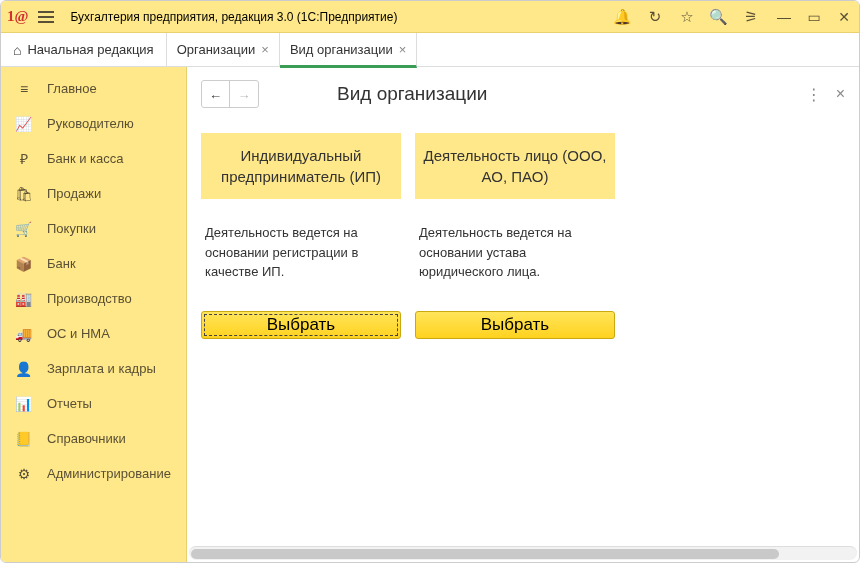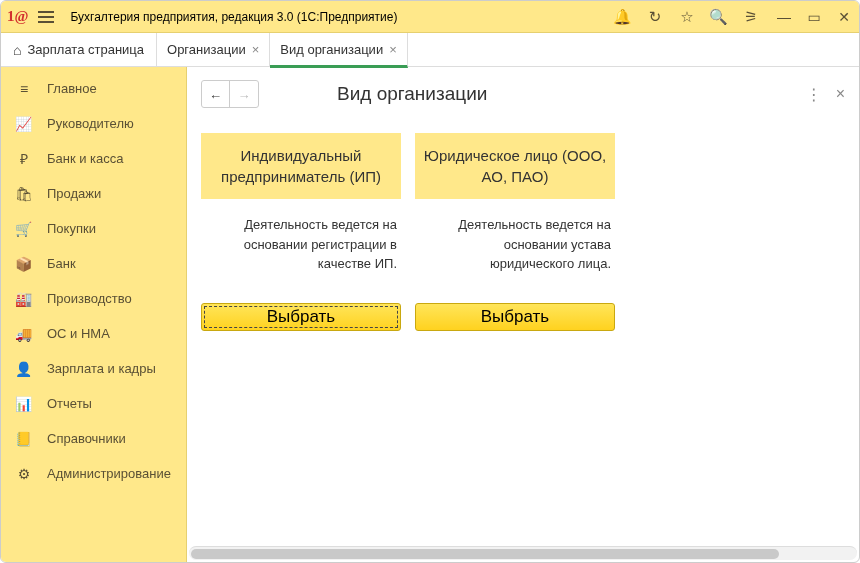"Зарплата страница" span { text: Зарплата страница -> Начальная редакция }
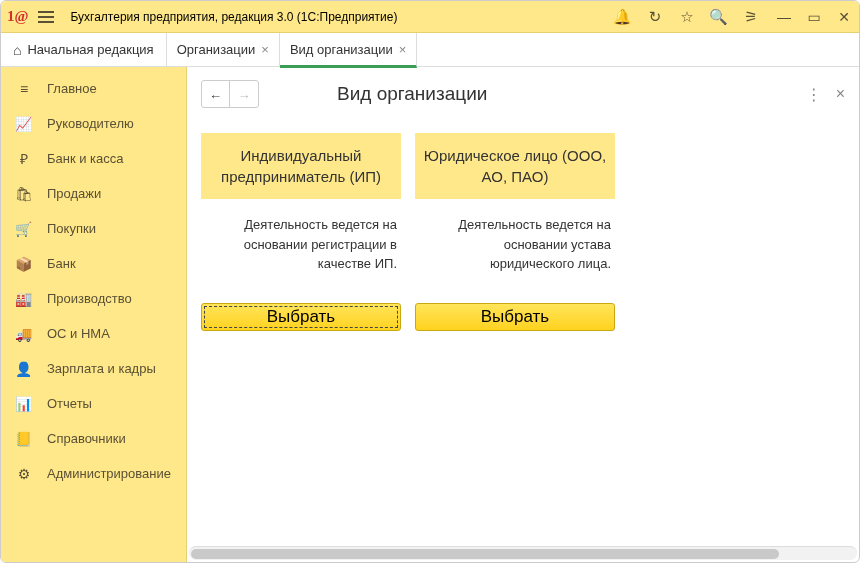"Юридическое лицо (ООО, АО, ПАО)" div.option-card { text: Юридическое -> Деятельность }
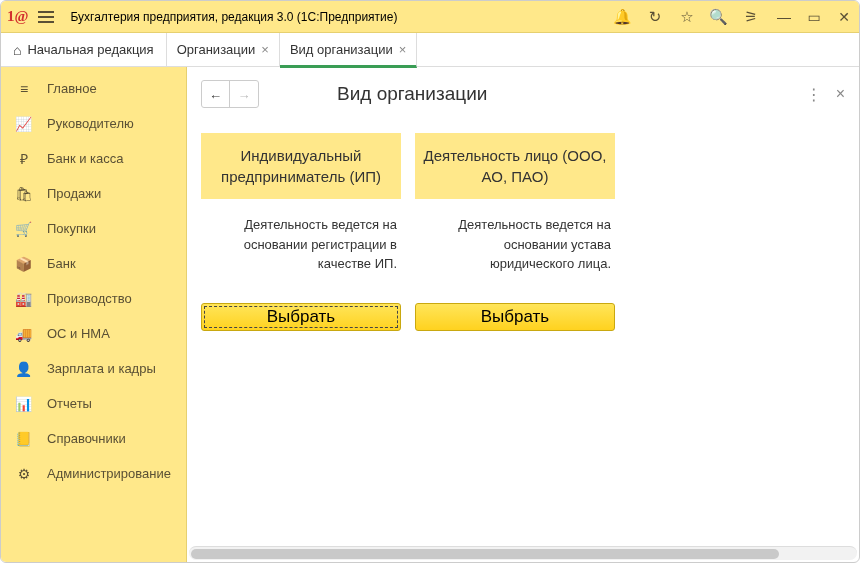"Деятельность ведется на основании" .option-desc { margin-top: 16px -> 24px; text-align: right -> left }
